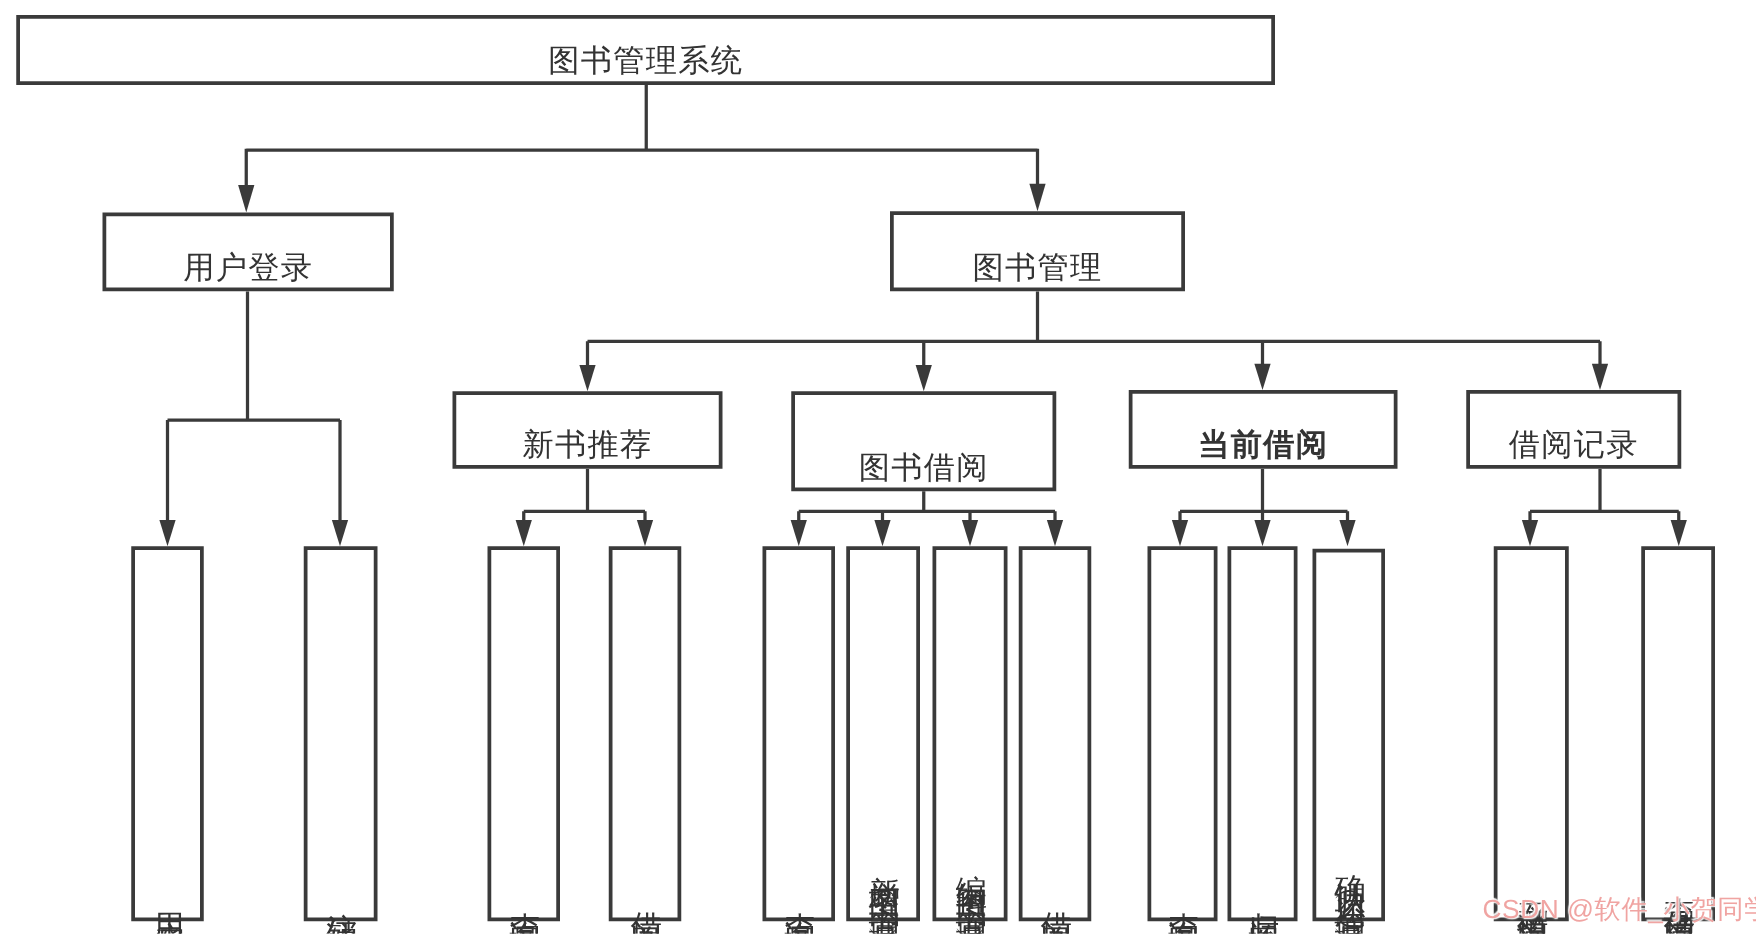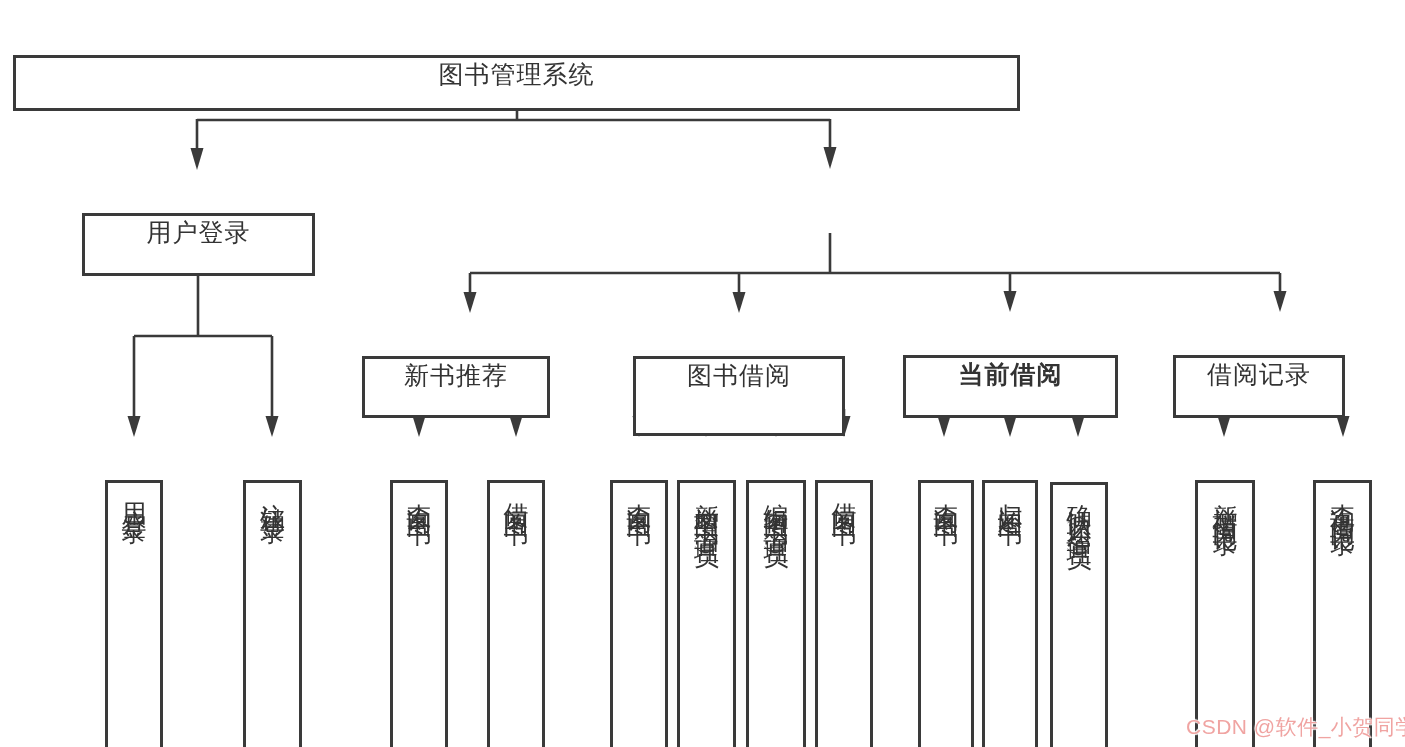"图书管理系统" .node { align-items: flex-start -> flex-end; margin-top: 43px -> none }
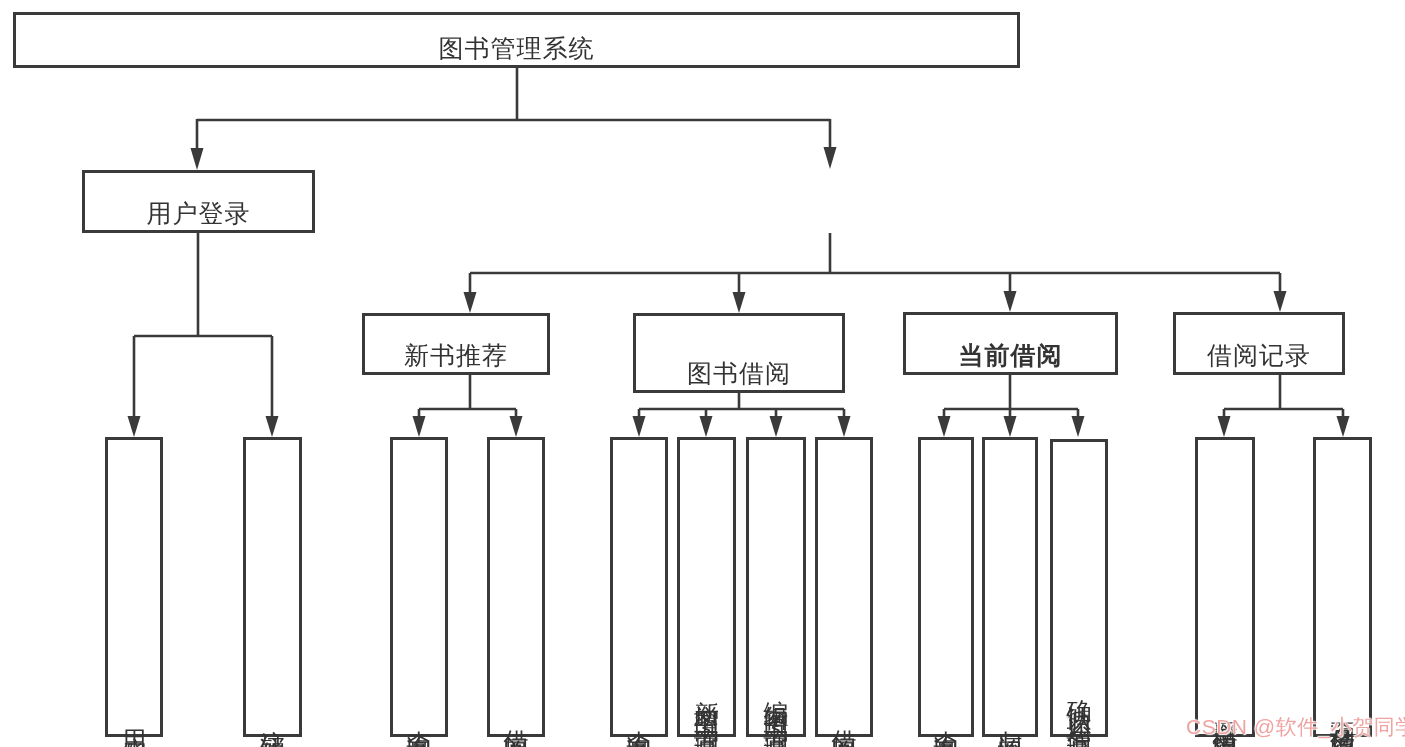"图书管理" div.node { html: none -> <div> <span>图书管理</span> </div> }
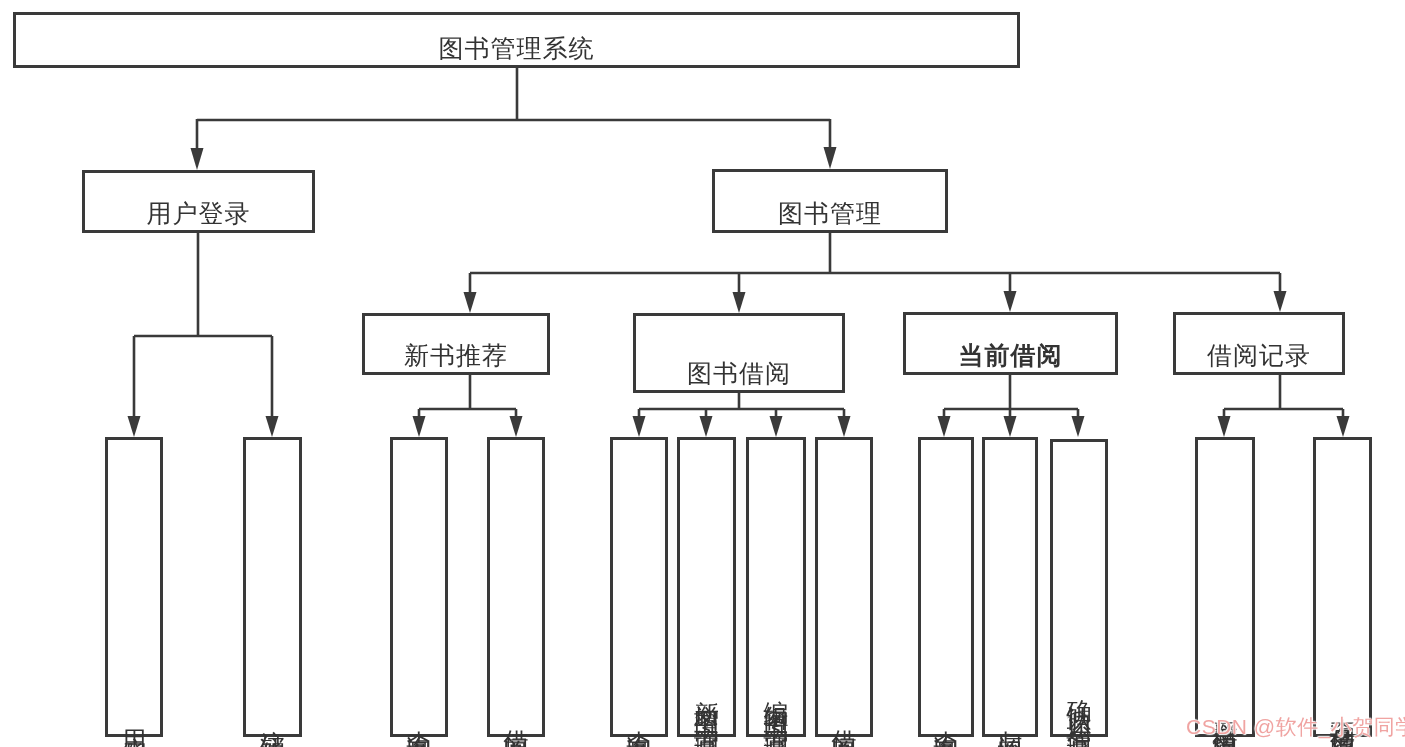"新书推荐" div.node { width: 188px -> 216px }
